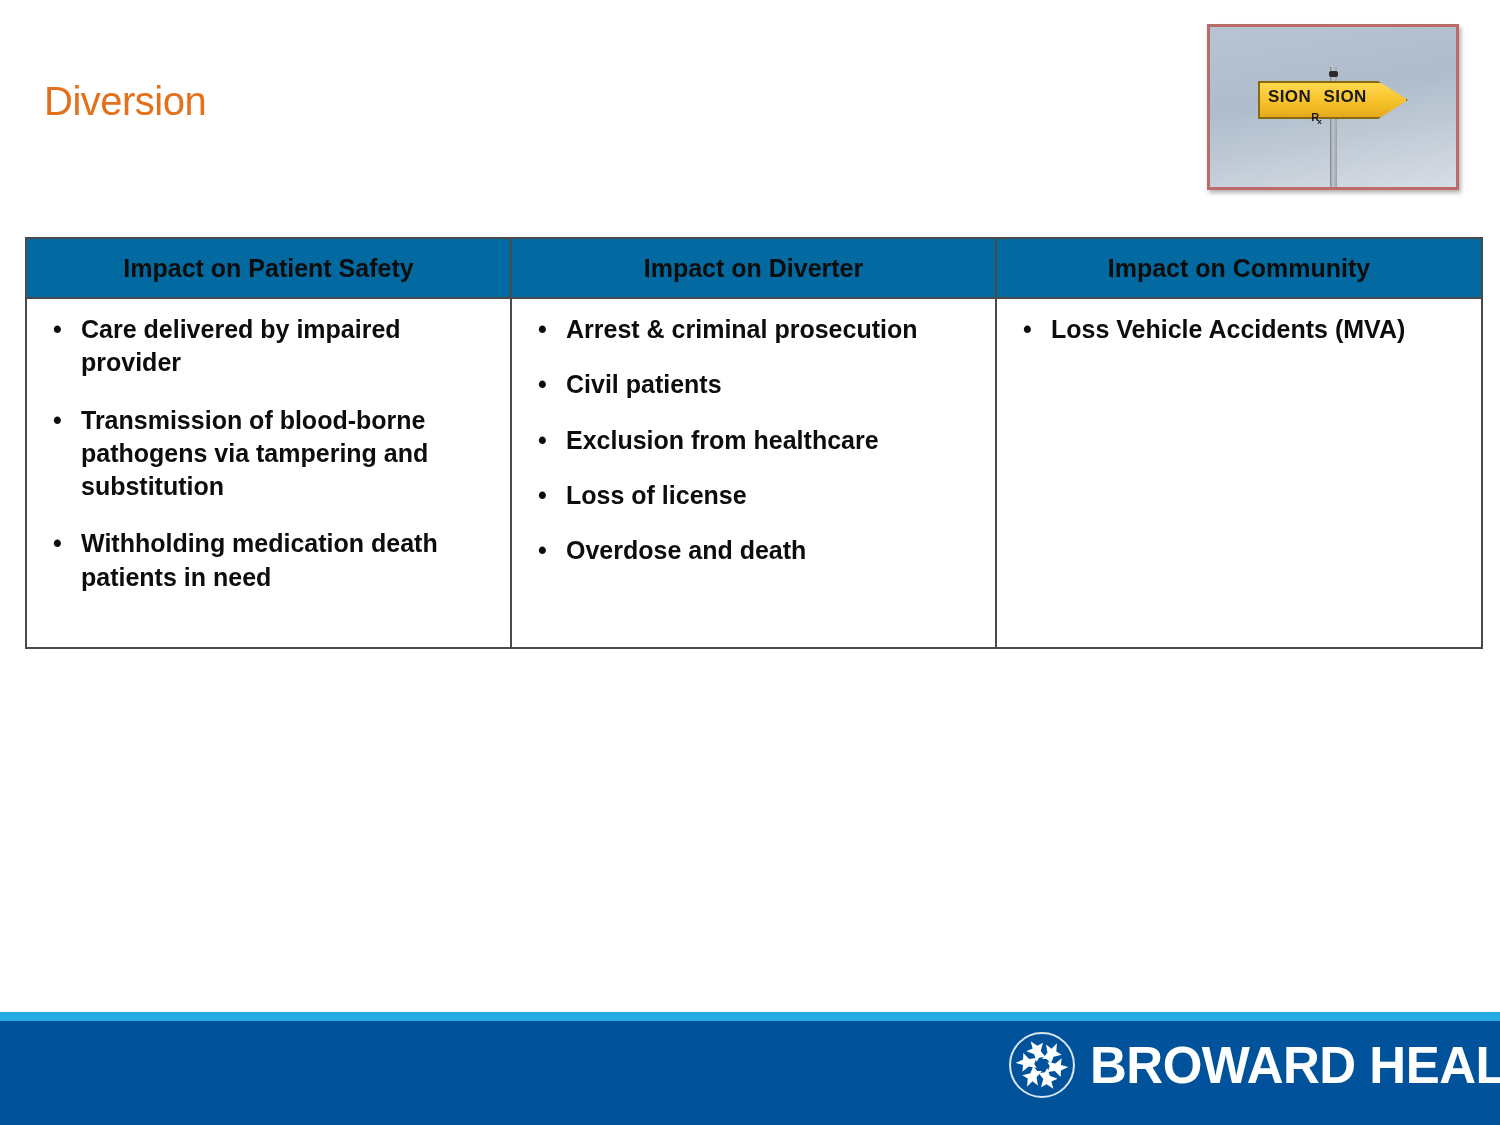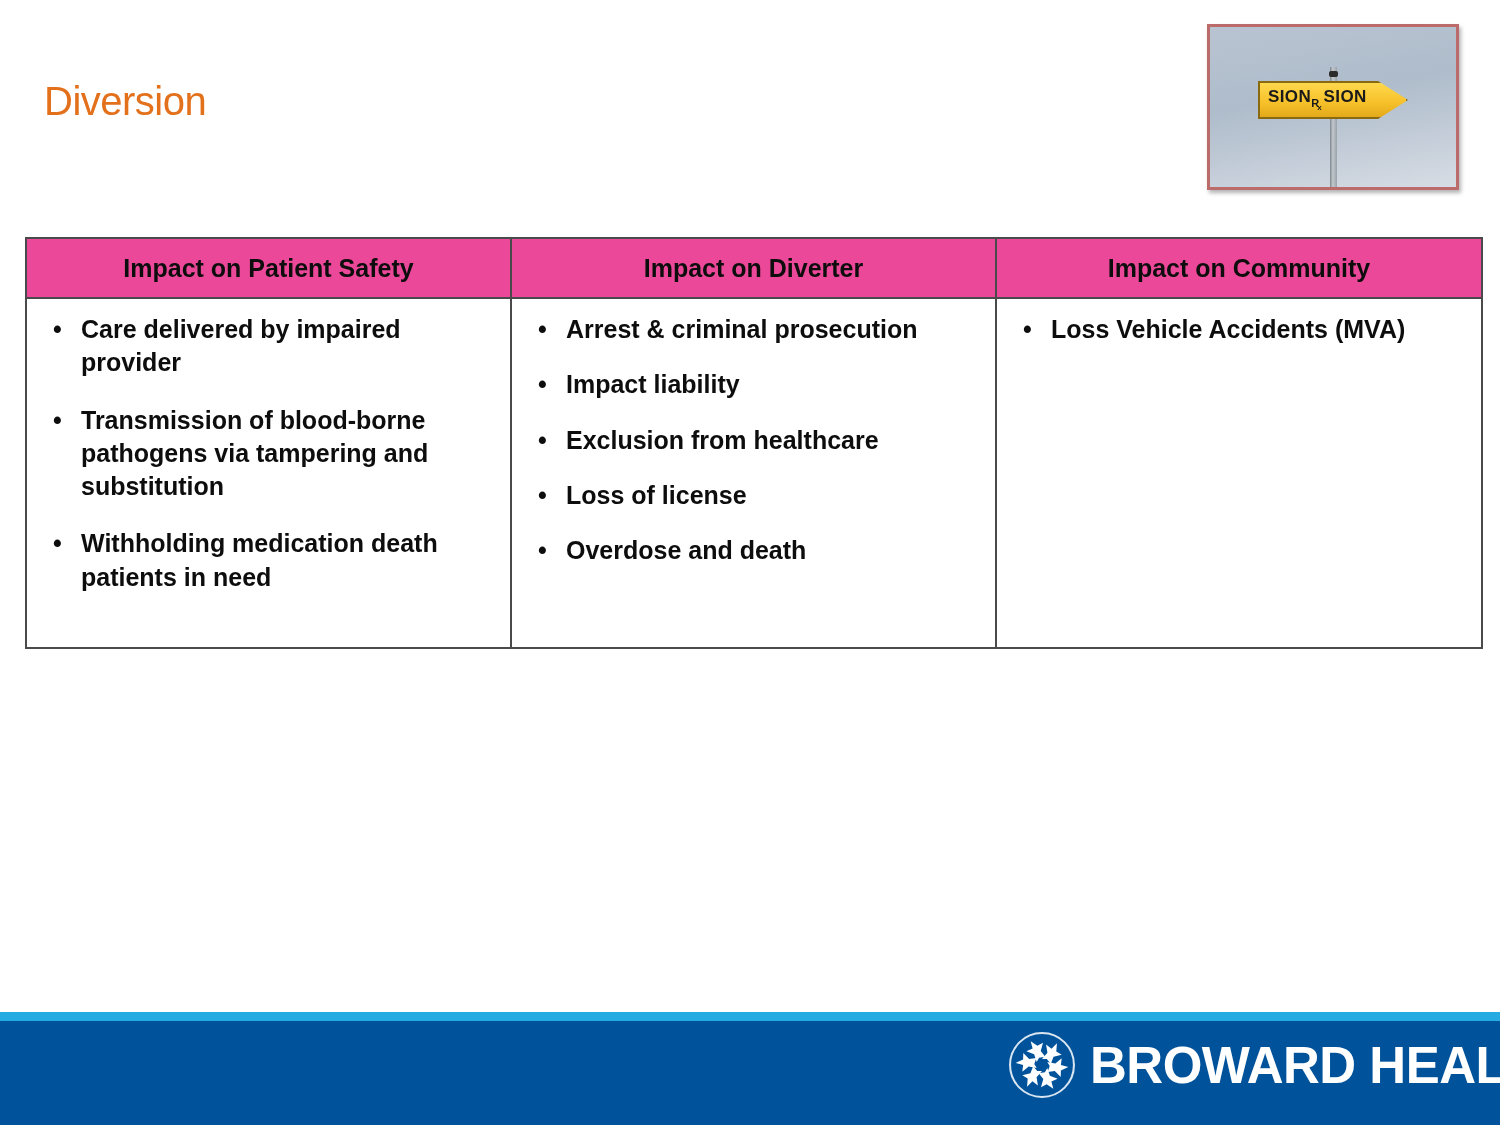"Rx" .sign-rx { top: 5px -> 19px }
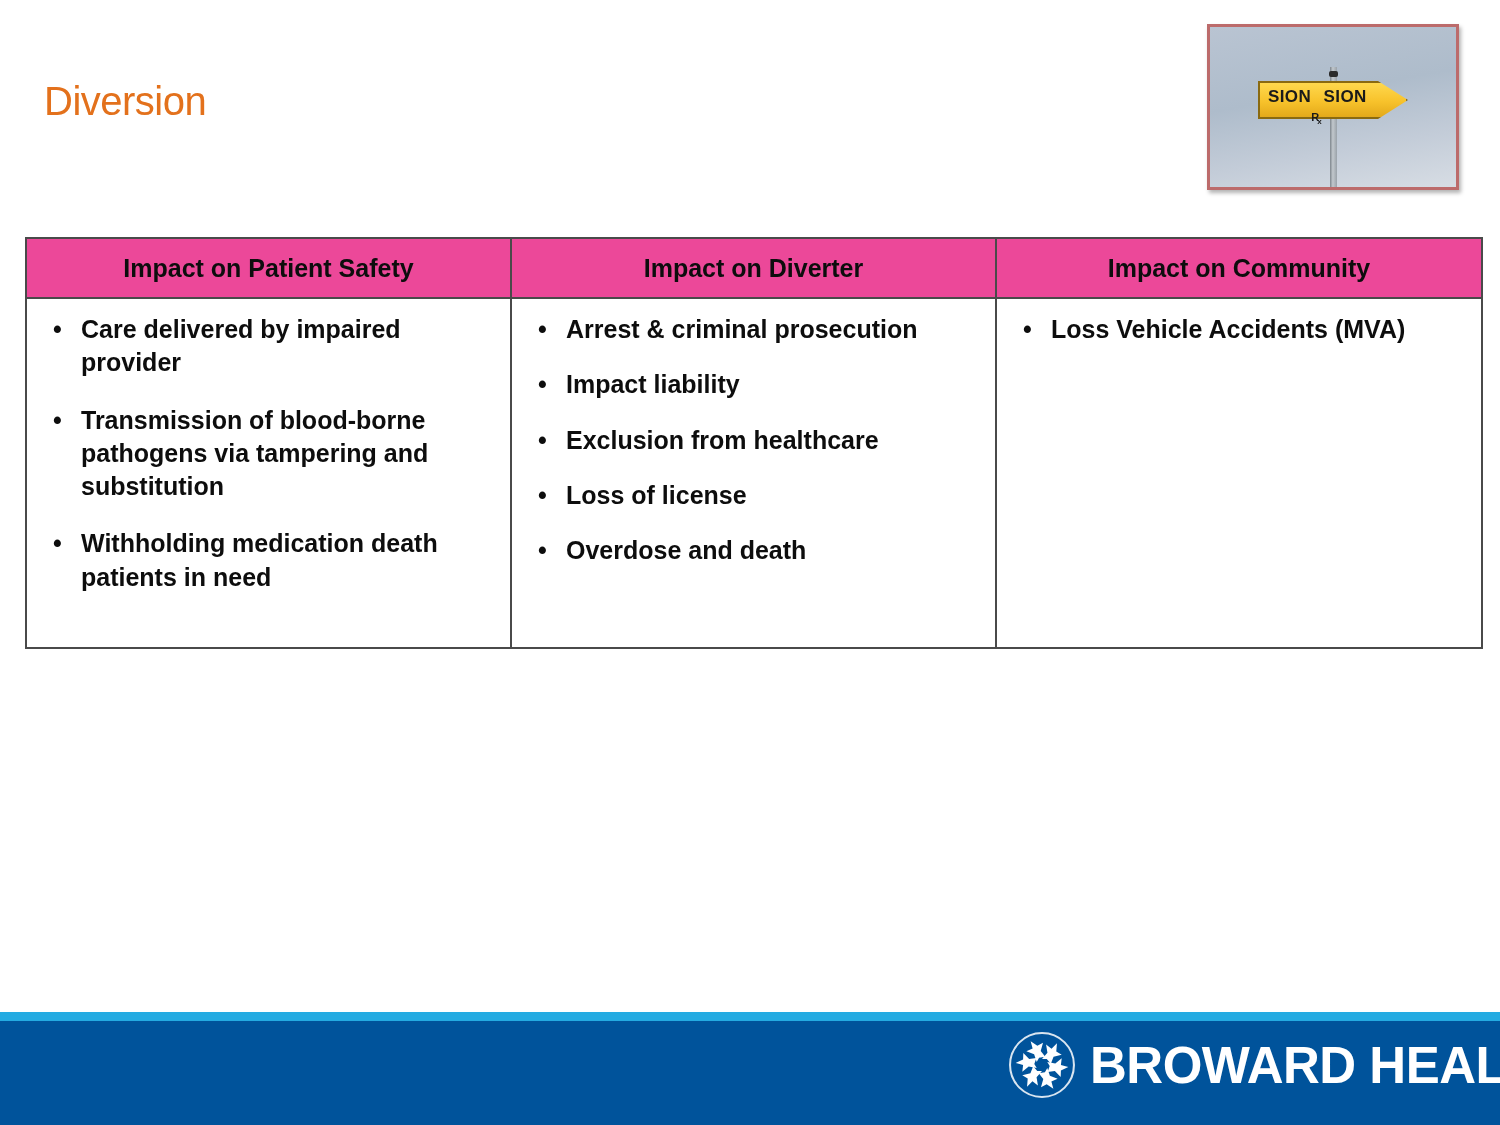"Impact on Patient Safety" .impact-table th { background: #ec4899 -> #0369a1 }
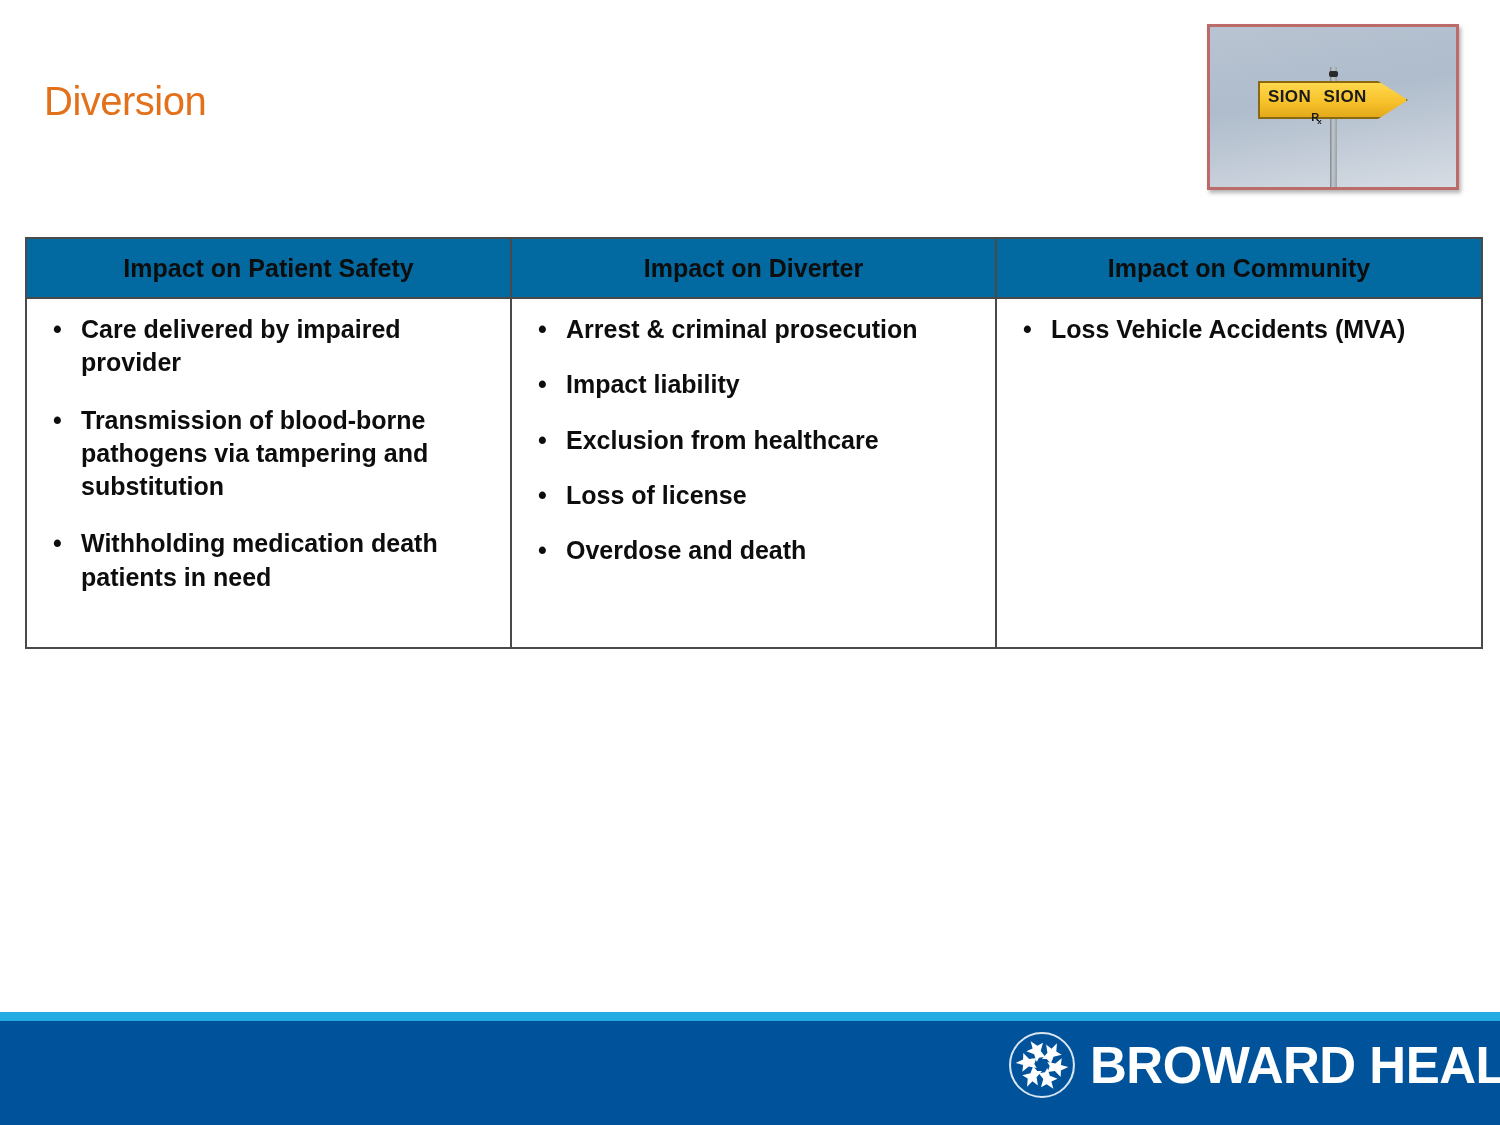"Impact liability" span { text: Impact liability -> Civil patients }
